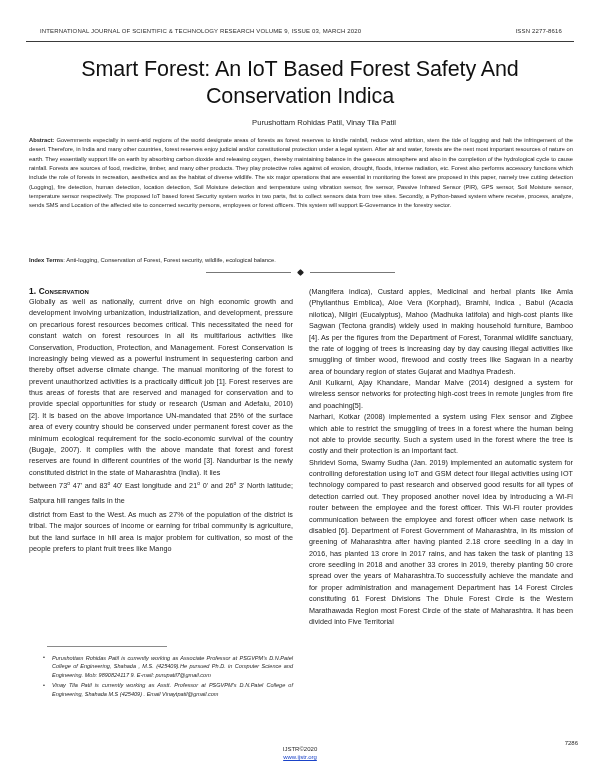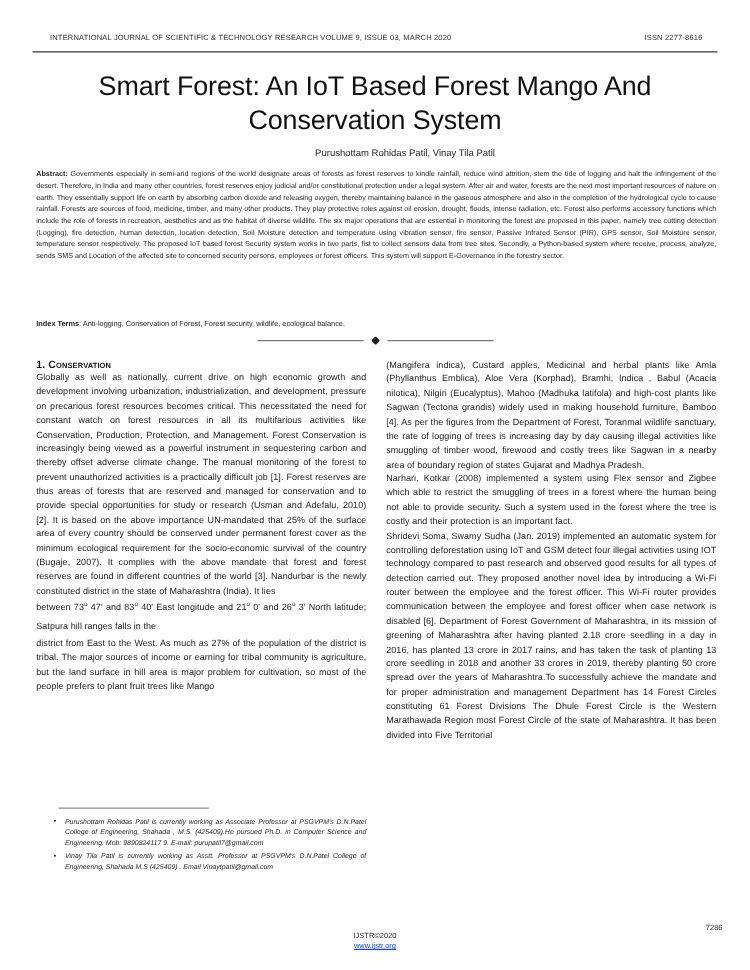"Smart Forest: An IoT Based" div.title { text: Mango And Conservation System -> Safety And Conservation Indica }
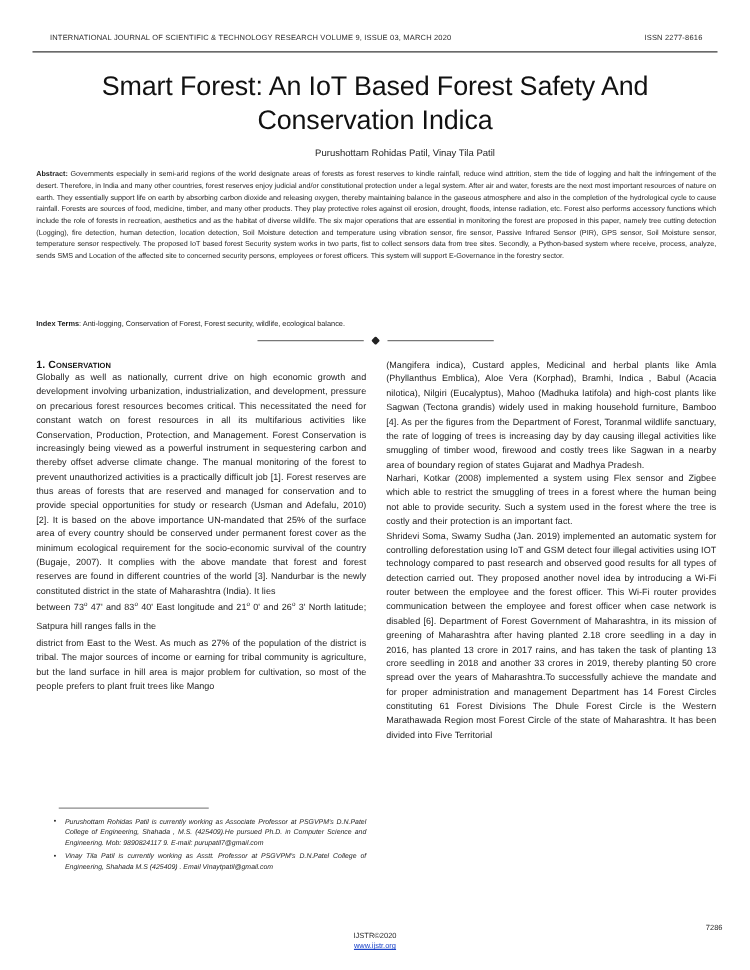"Anil Kulkarni, Ajay Khandare, Mandar" p.body-text { html: none -> <p>Anil Kulkarni, Ajay Khandare, Mandar Malve (2014) designed a system for wireless sensor networks for protecting high-cost trees in remote jungles from fire and poaching[5].</p> }
